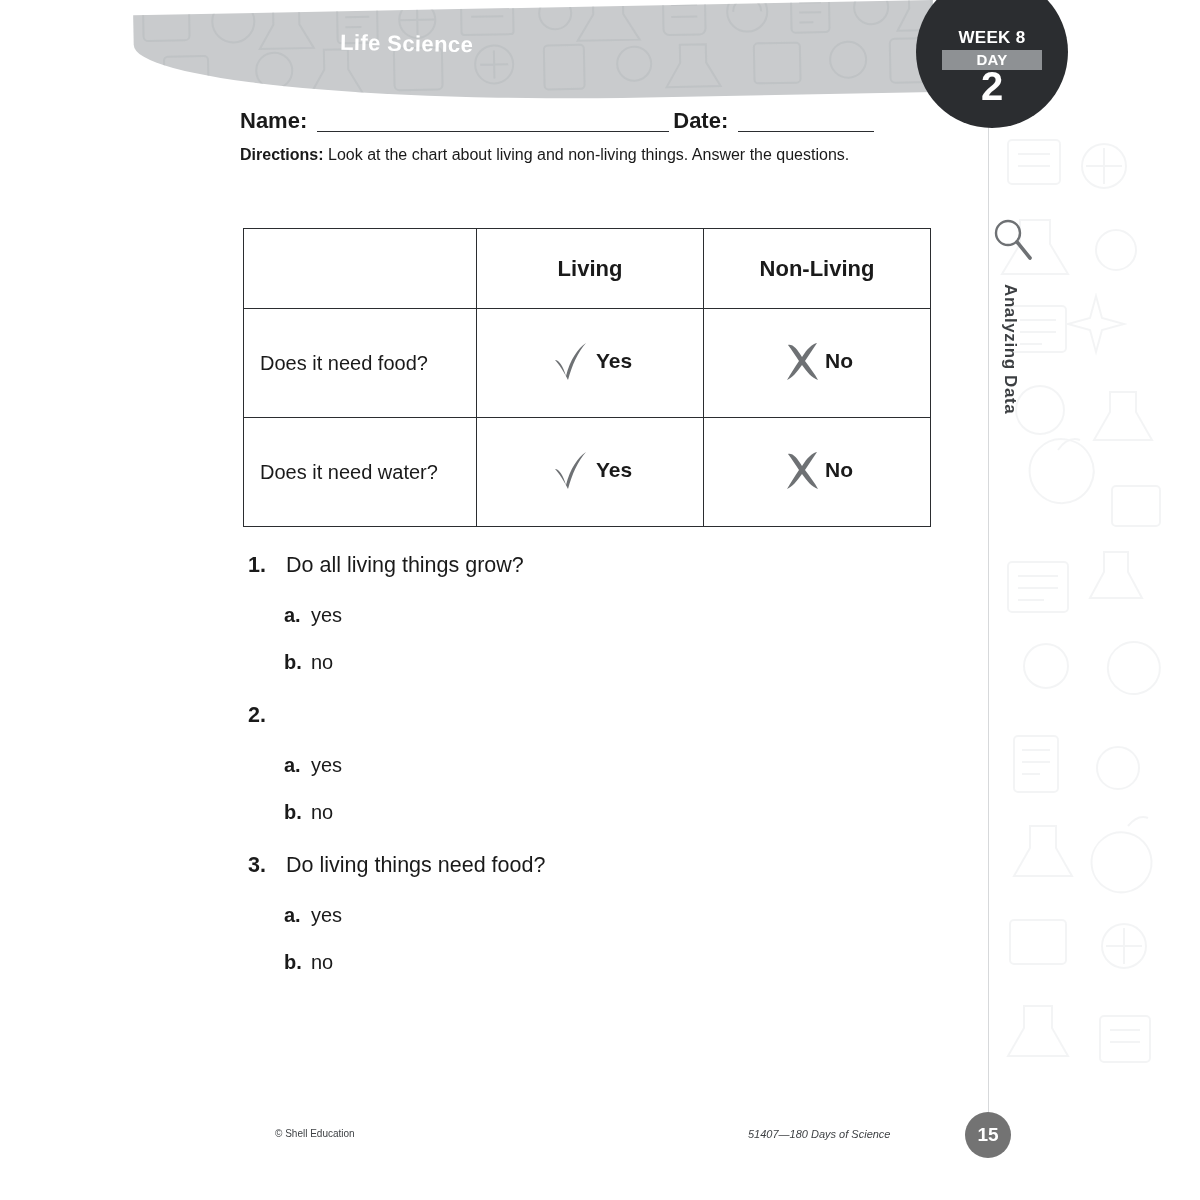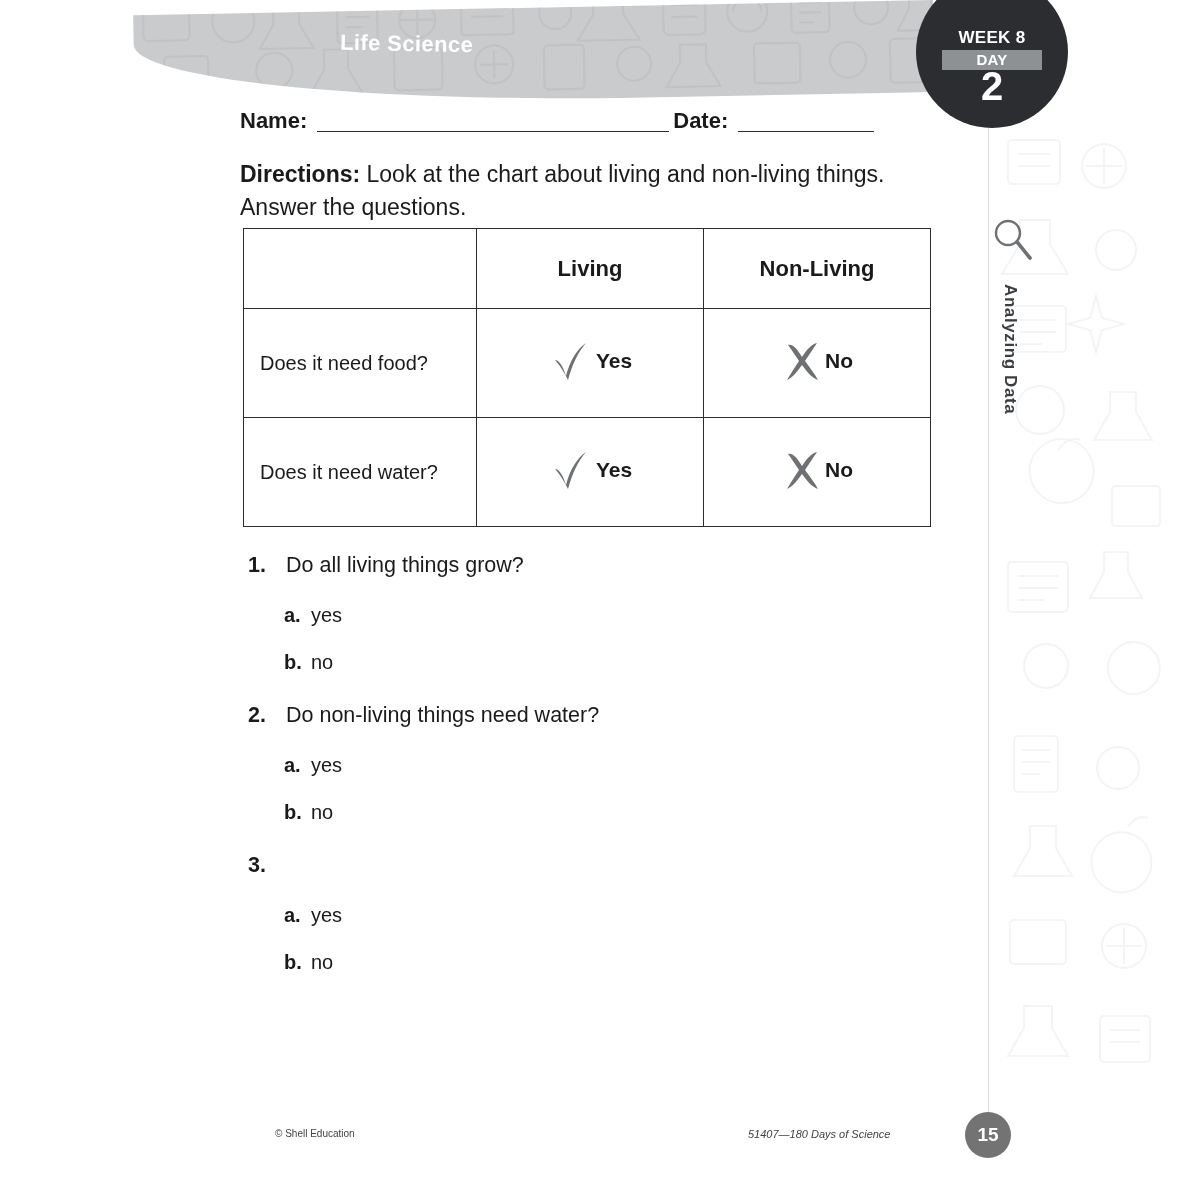"Directions: Look at the chart" .directions { font-size: 23px -> 16px; top: 158px -> 144px }
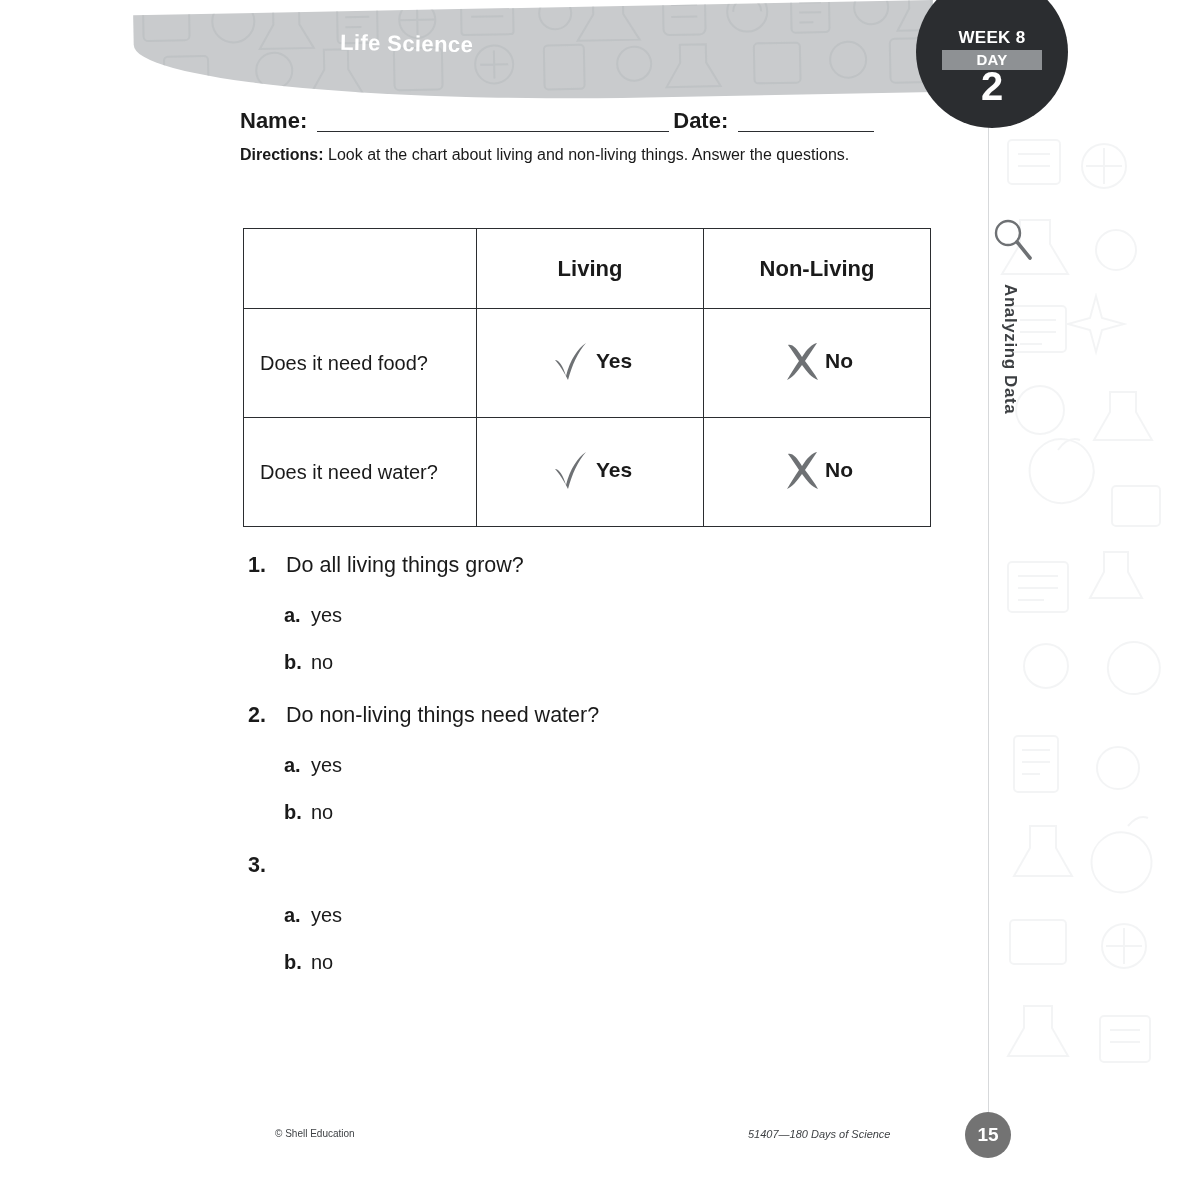"Do non-living things need water?" span.q-text { html: <span>Do non-living things need water?</span> -> none }
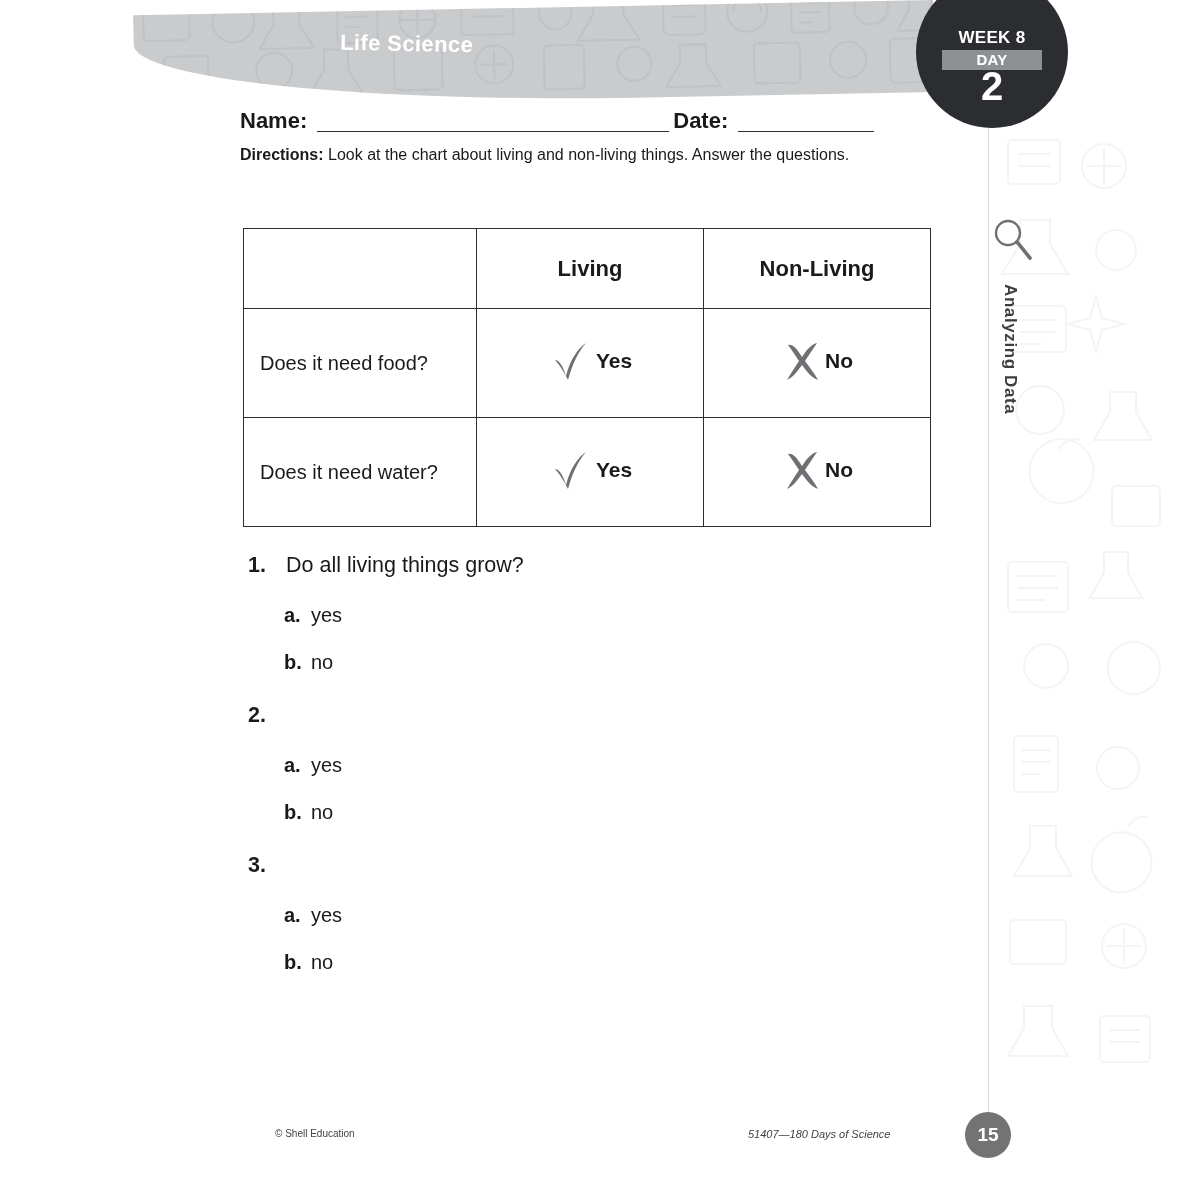"Do living things need food?" span.q-text { html: none -> <span>Do living things need food?</span> }
